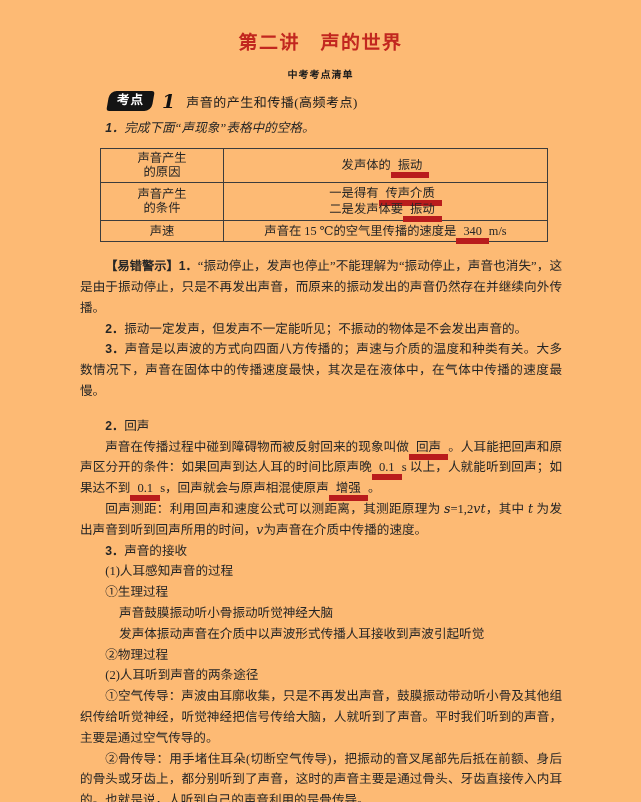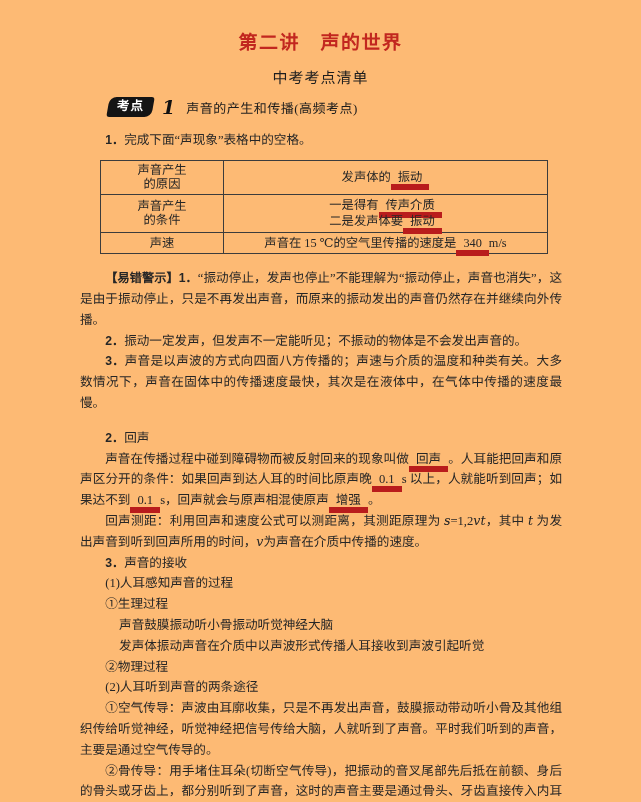"中考考点清单" .subtitle { font-size: 15px -> 10px; font-weight: normal -> bold }
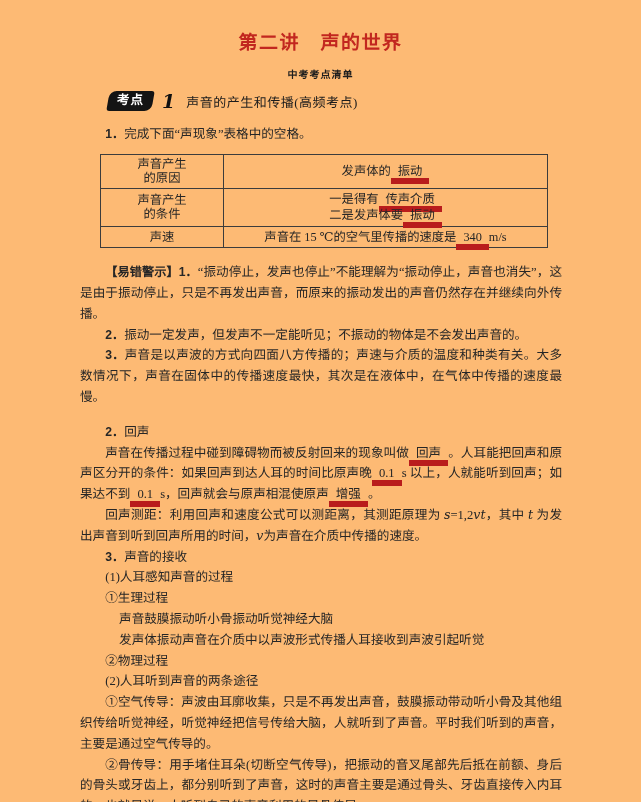"1．完成下面“声现象”表格中的空格。" .q { font-style: none -> italic; margin-top: 12px -> 6px }
